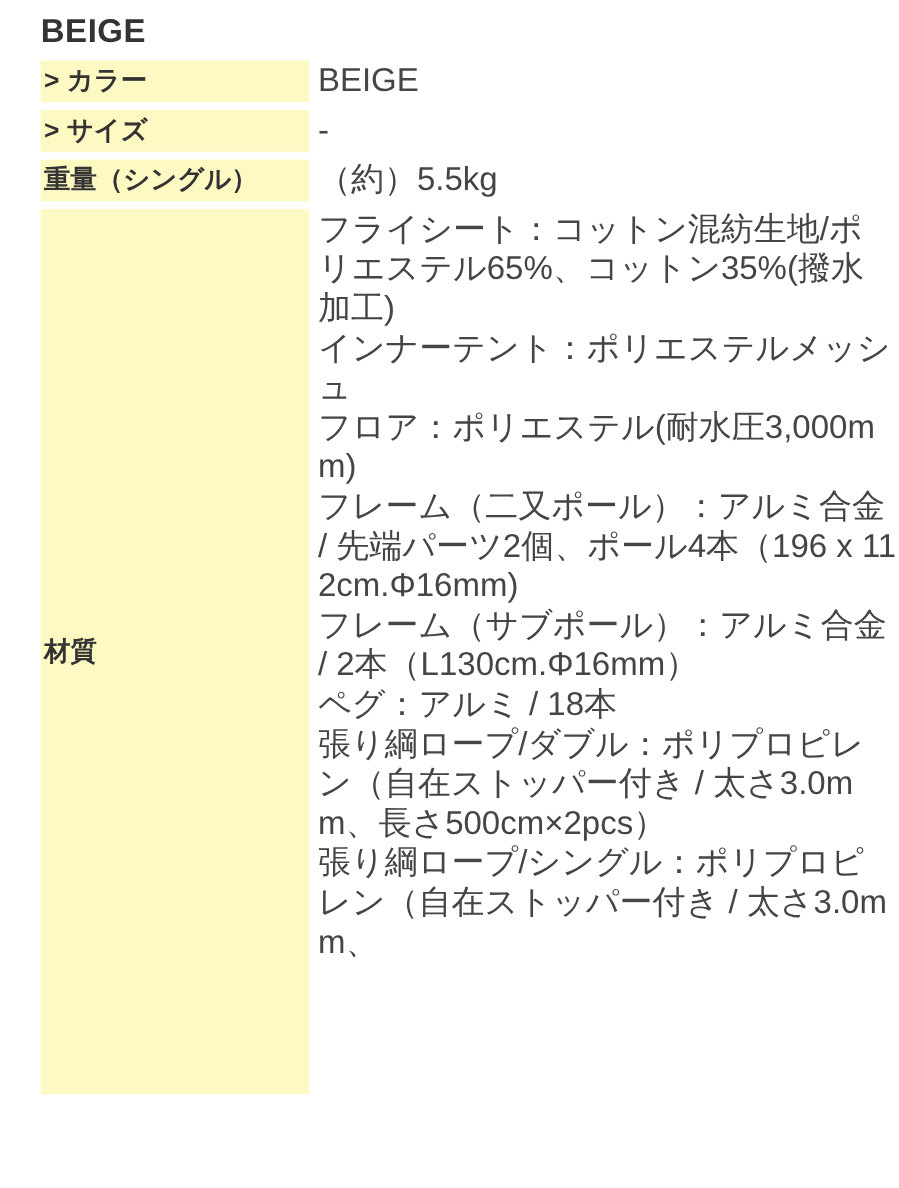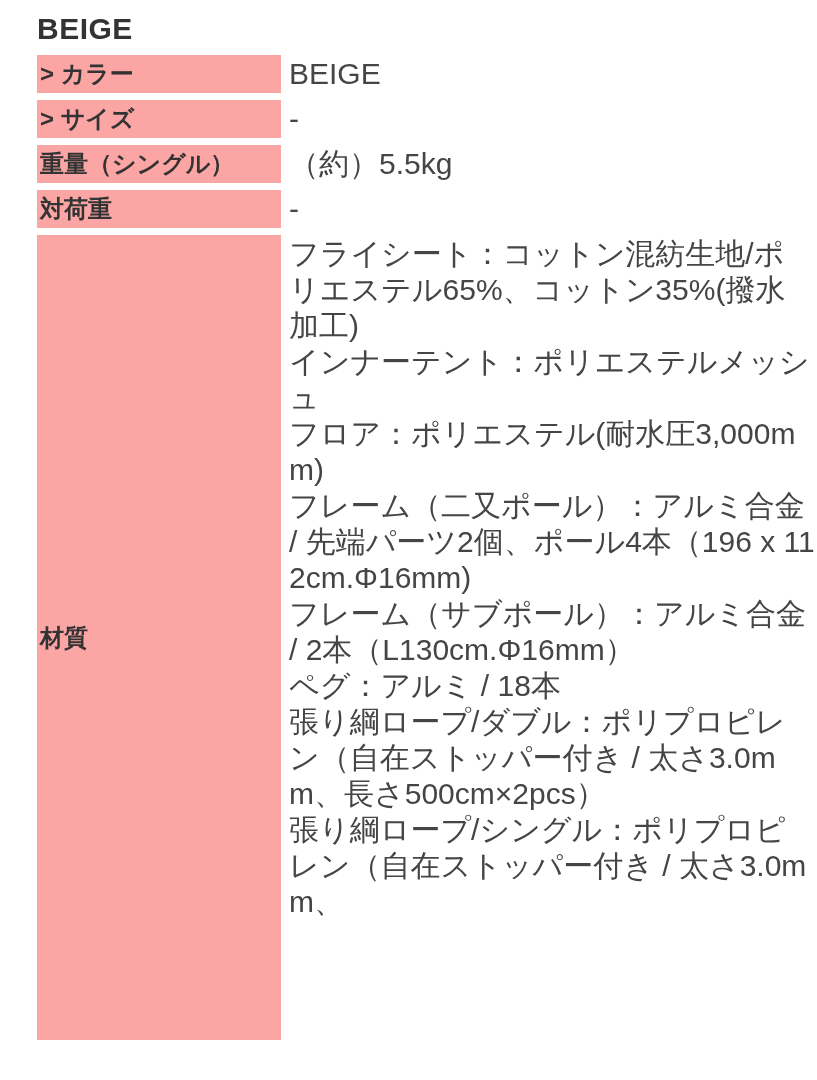"> カラー" th.spec-label { background: #fca5a5 -> #fef9c3 }
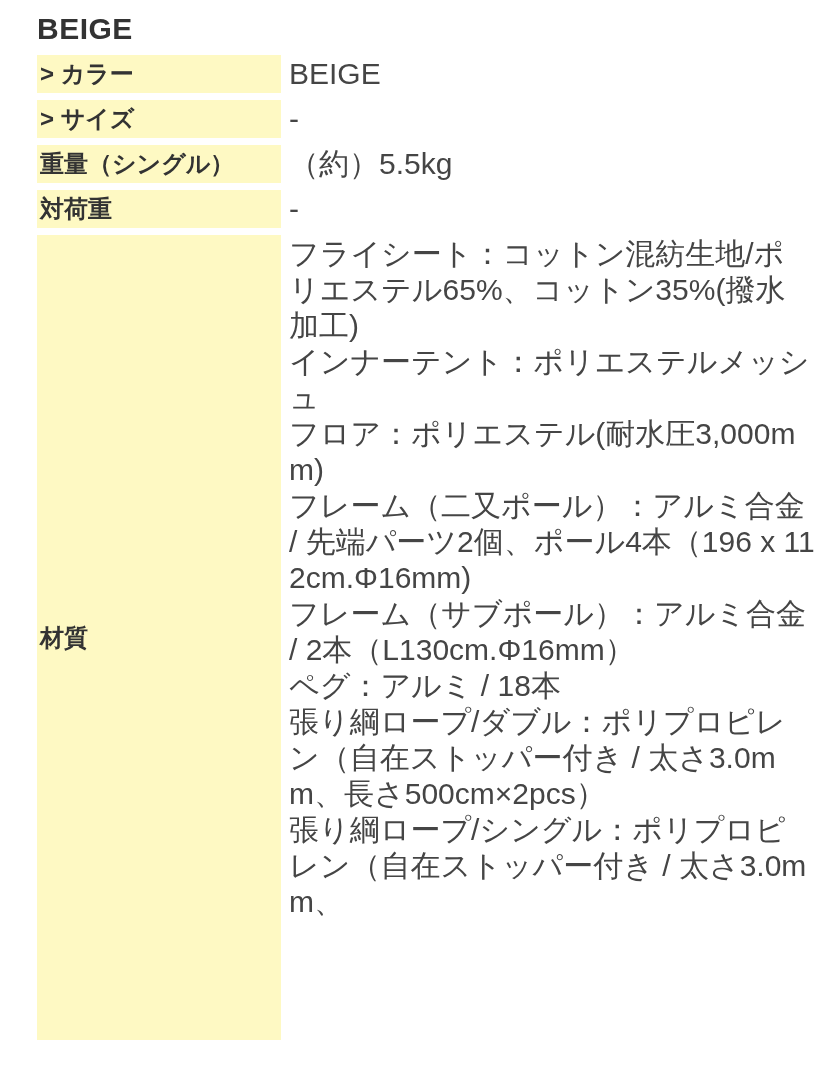"対荷重" tr { html: <tr> <th>対荷重</th> <td>-</td> </tr> -> none }
